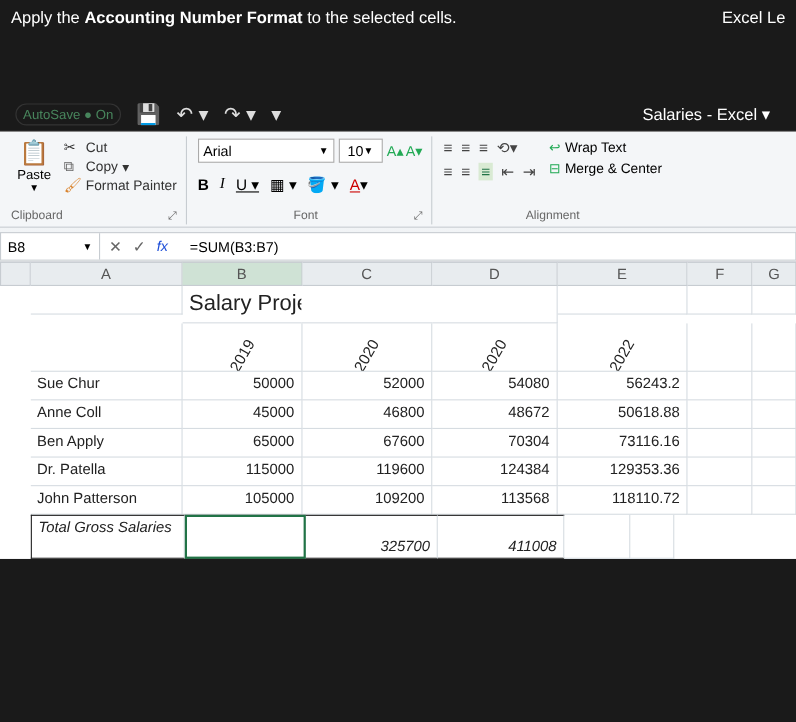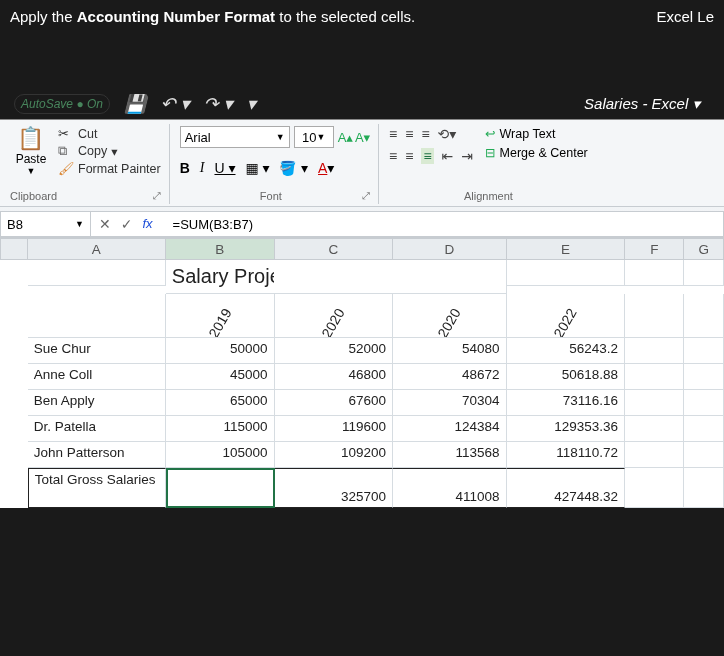"AutoSave ● On" .qa-toolbar { font-style: italic -> none }
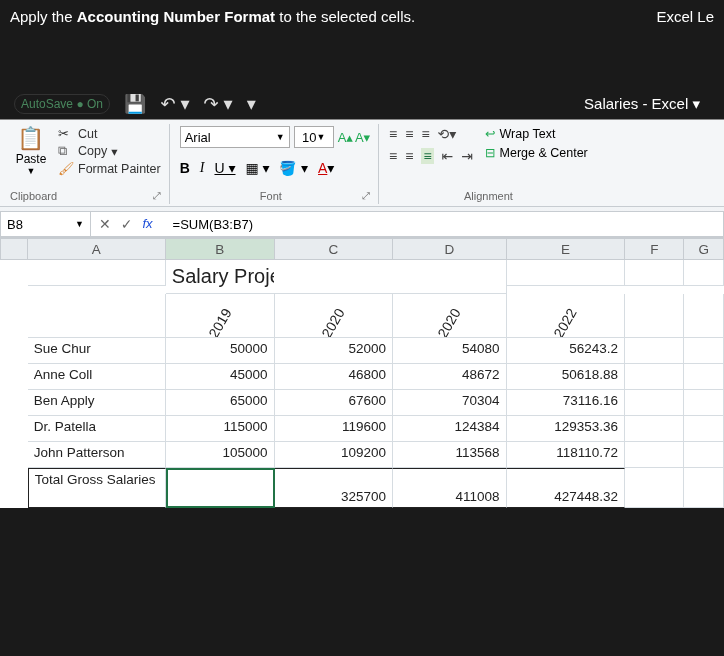"Arial" .font-select { width: 110px -> 124px }
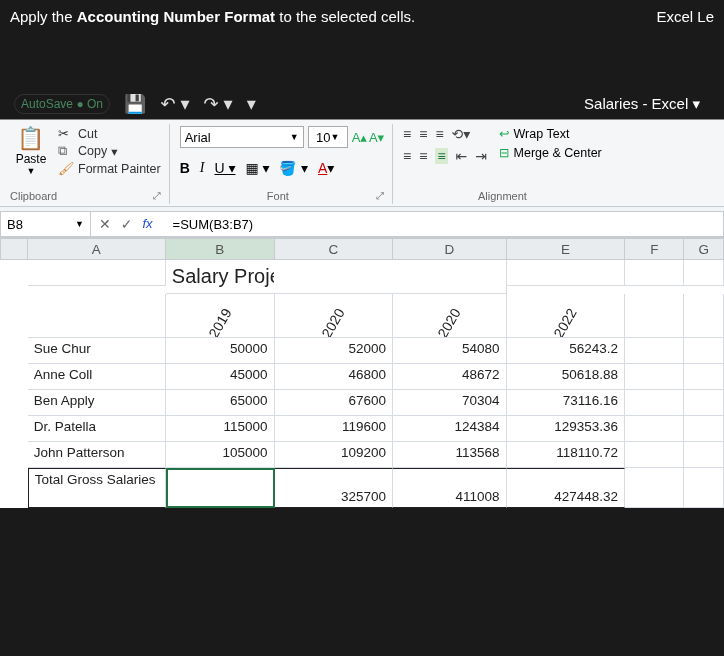"Total Gross Salaries" .thick-bottom { font-style: none -> italic }
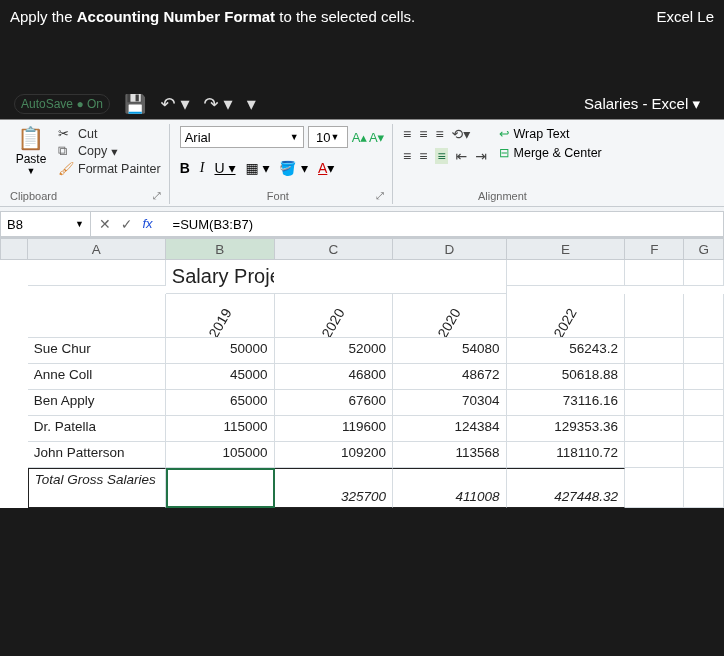"427448.32" div.cell { html: <div>427448.32</div> -> none }
